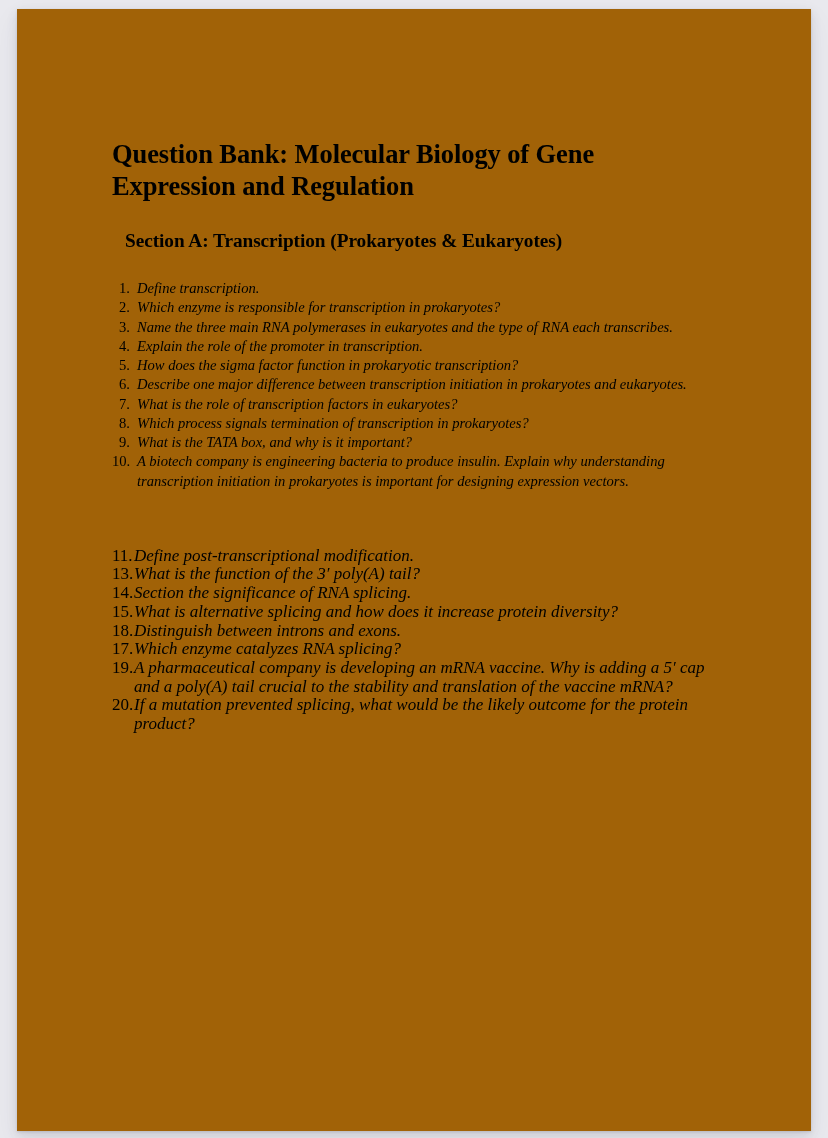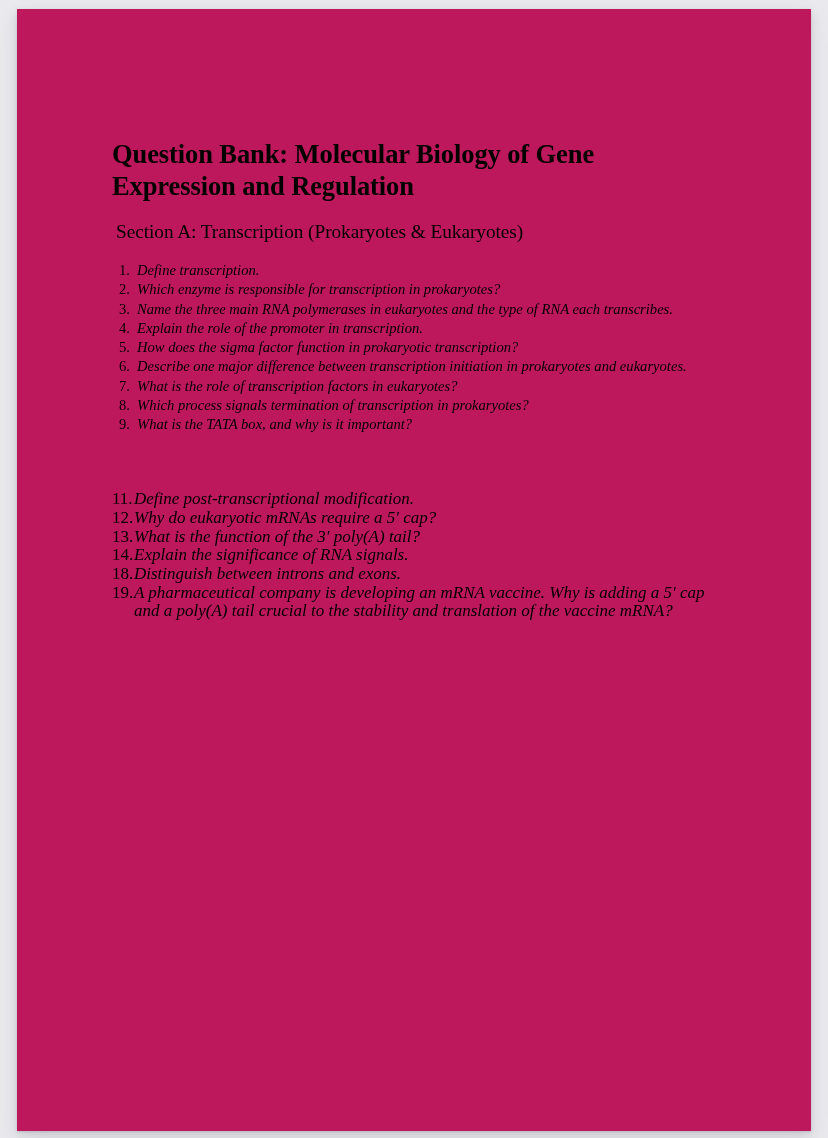"Question Bank: Molecular Biology of" .page { background: #be185d -> #a16207 }
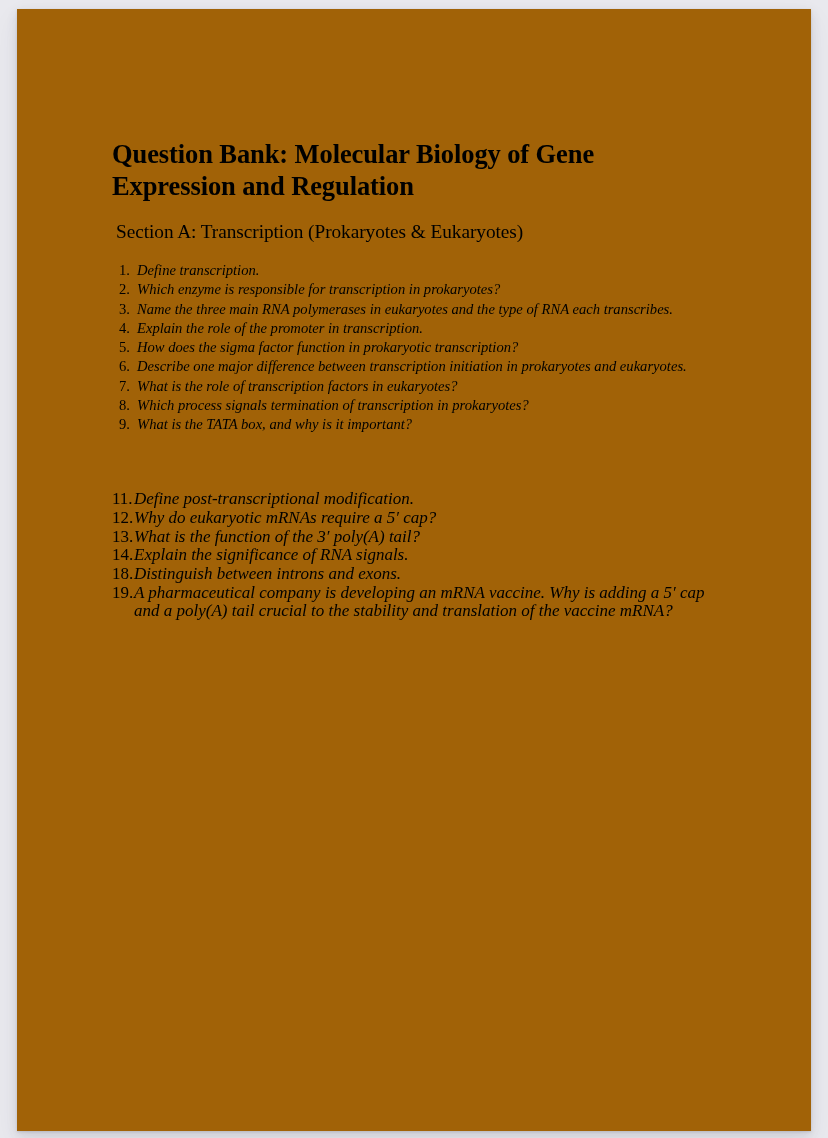"Section A: Transcription (Prokaryotes &" .section-heading { font-weight: normal -> bold; margin: 4px -> 13px }
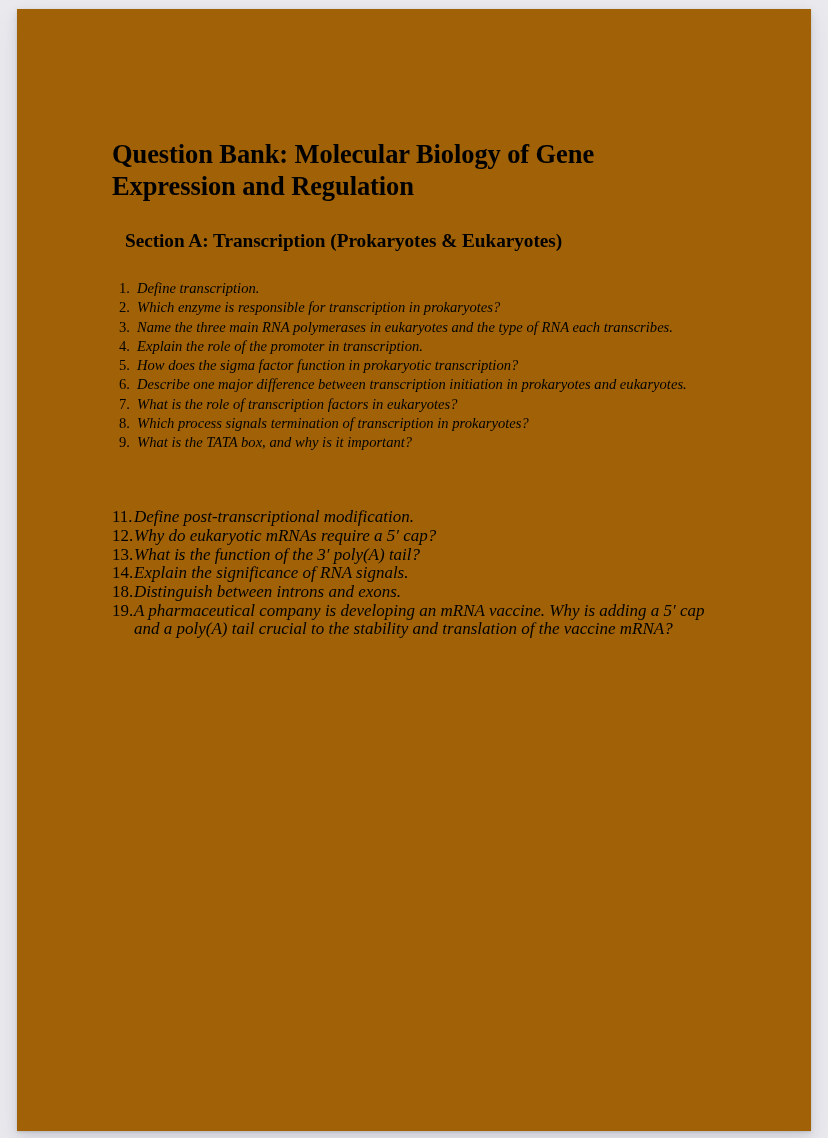"10." li { html: none -> <li> <span>10.</span> <span>A biotech company is engineering bacteria to produce insulin. Explain why understanding transcription initiation in prokaryotes is important for designing expression vectors.</span> </li> }
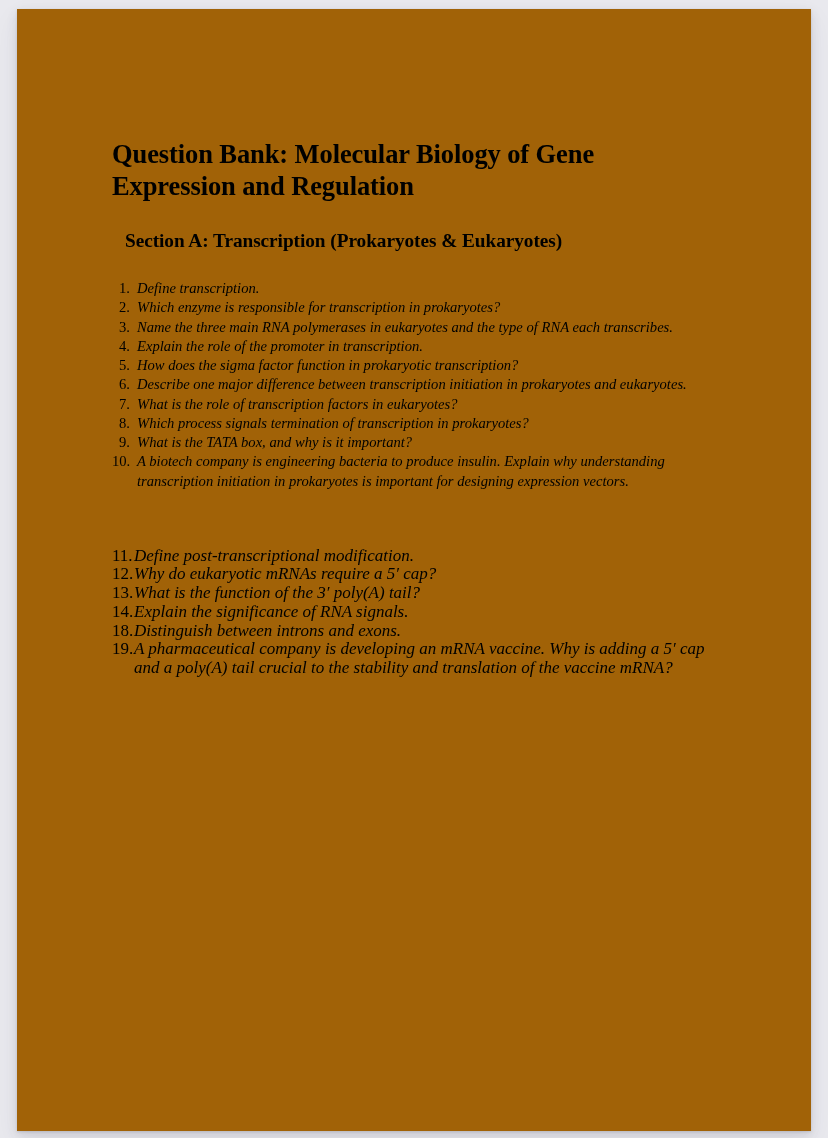"12." li { html: <li> <span>12.</span> <span>Why do eukaryotic mRNAs require a 5′ cap?</span> </li> -> none }
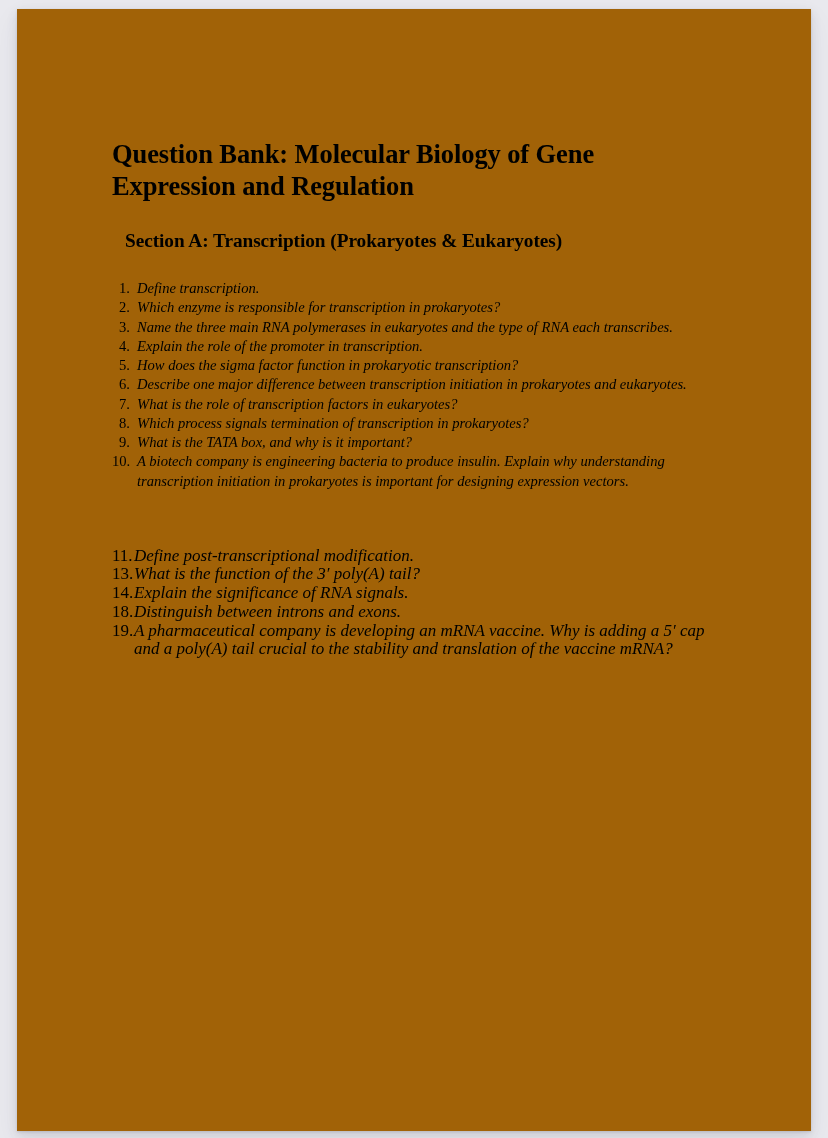"Explain the significance of RNA" span.txt { text: Explain the significance of RNA signals -> Section the significance of RNA splicing }
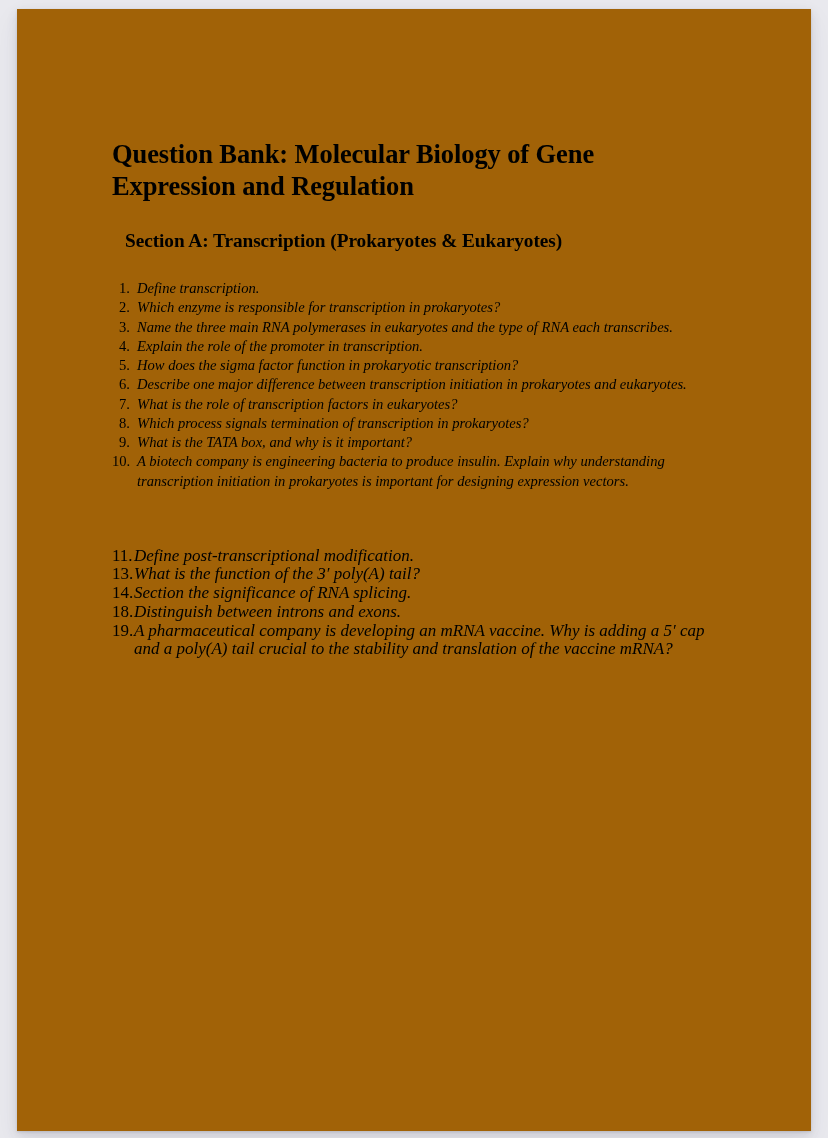"15." li { html: none -> <li> <span>15.</span> <span>What is alternative splicing and how does it increase protein diversity?</span> </li> }
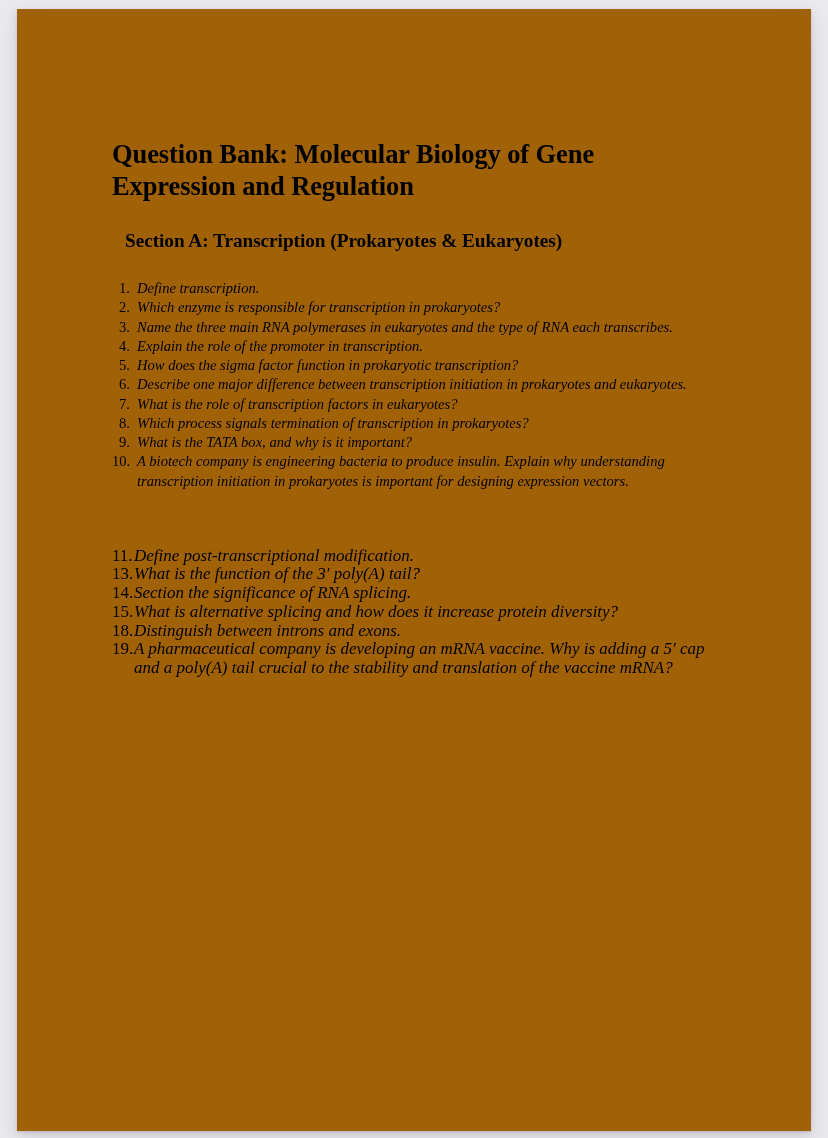"17." li { html: none -> <li> <span>17.</span> <span>Which enzyme catalyzes RNA splicing?</span> </li> }
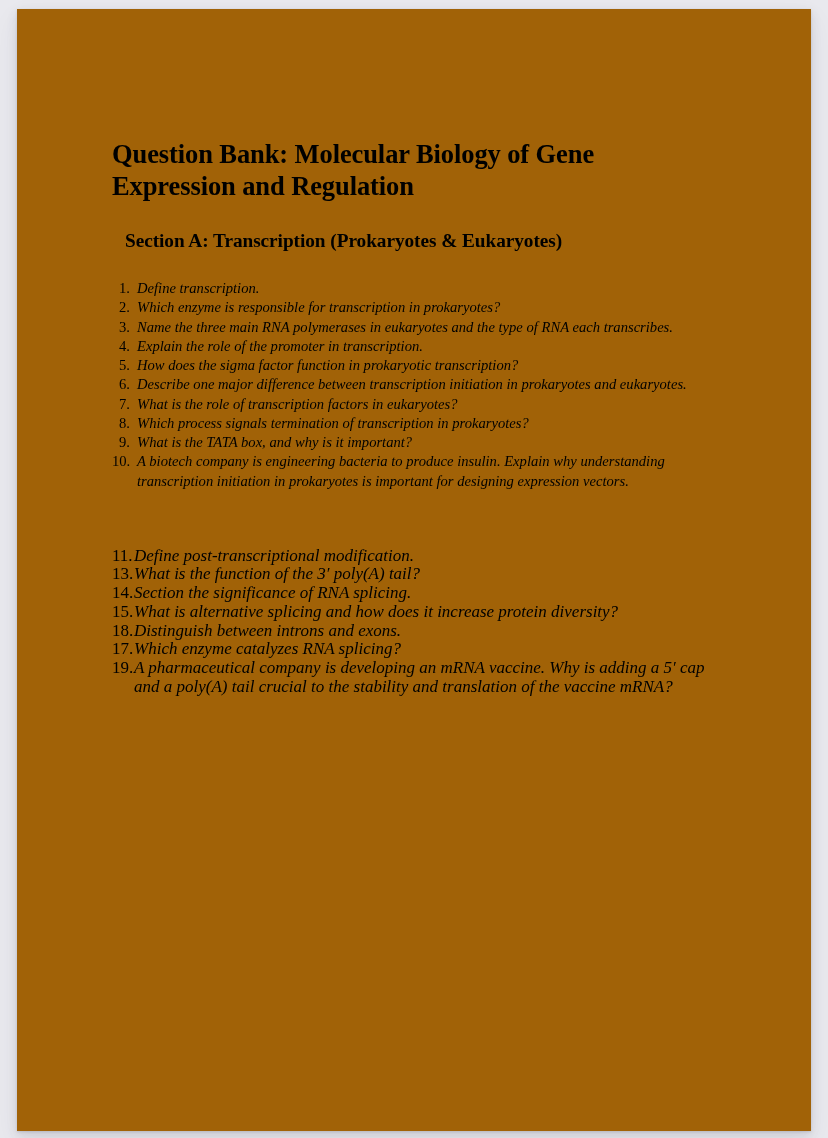"20." li { html: none -> <li> <span>20.</span> <span>If a mutation prevented splicing, what would be the likely outcome for the protein product?</span> </li> }
